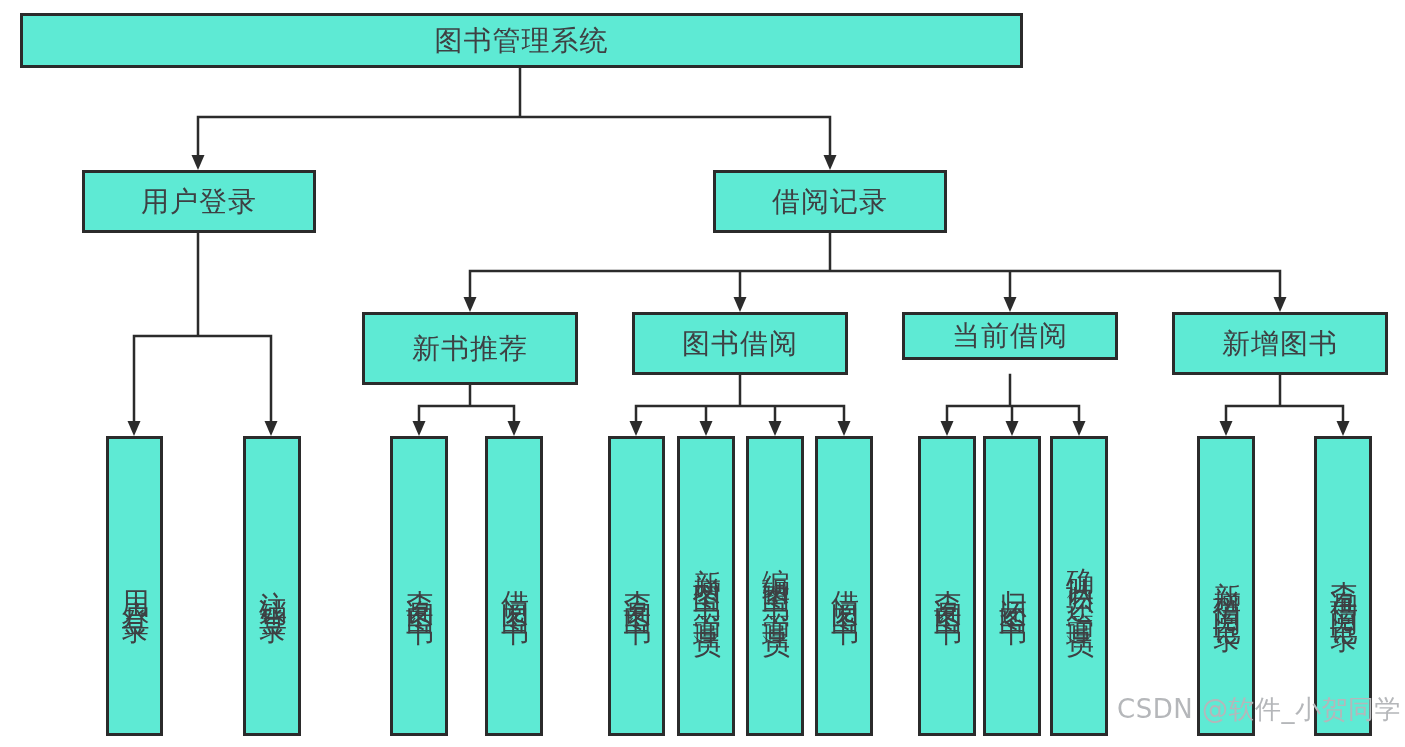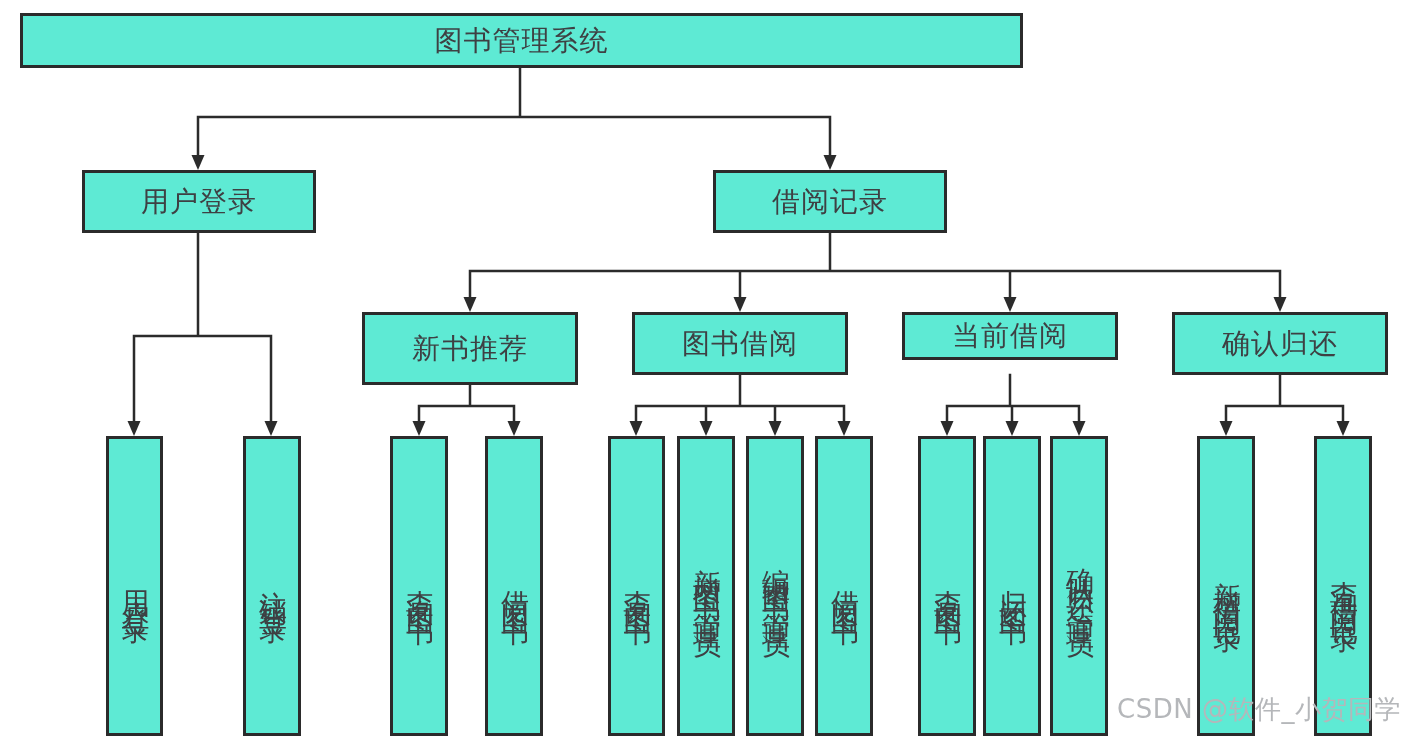"确认归还" span { text: 确认归还 -> 新增图书 }
